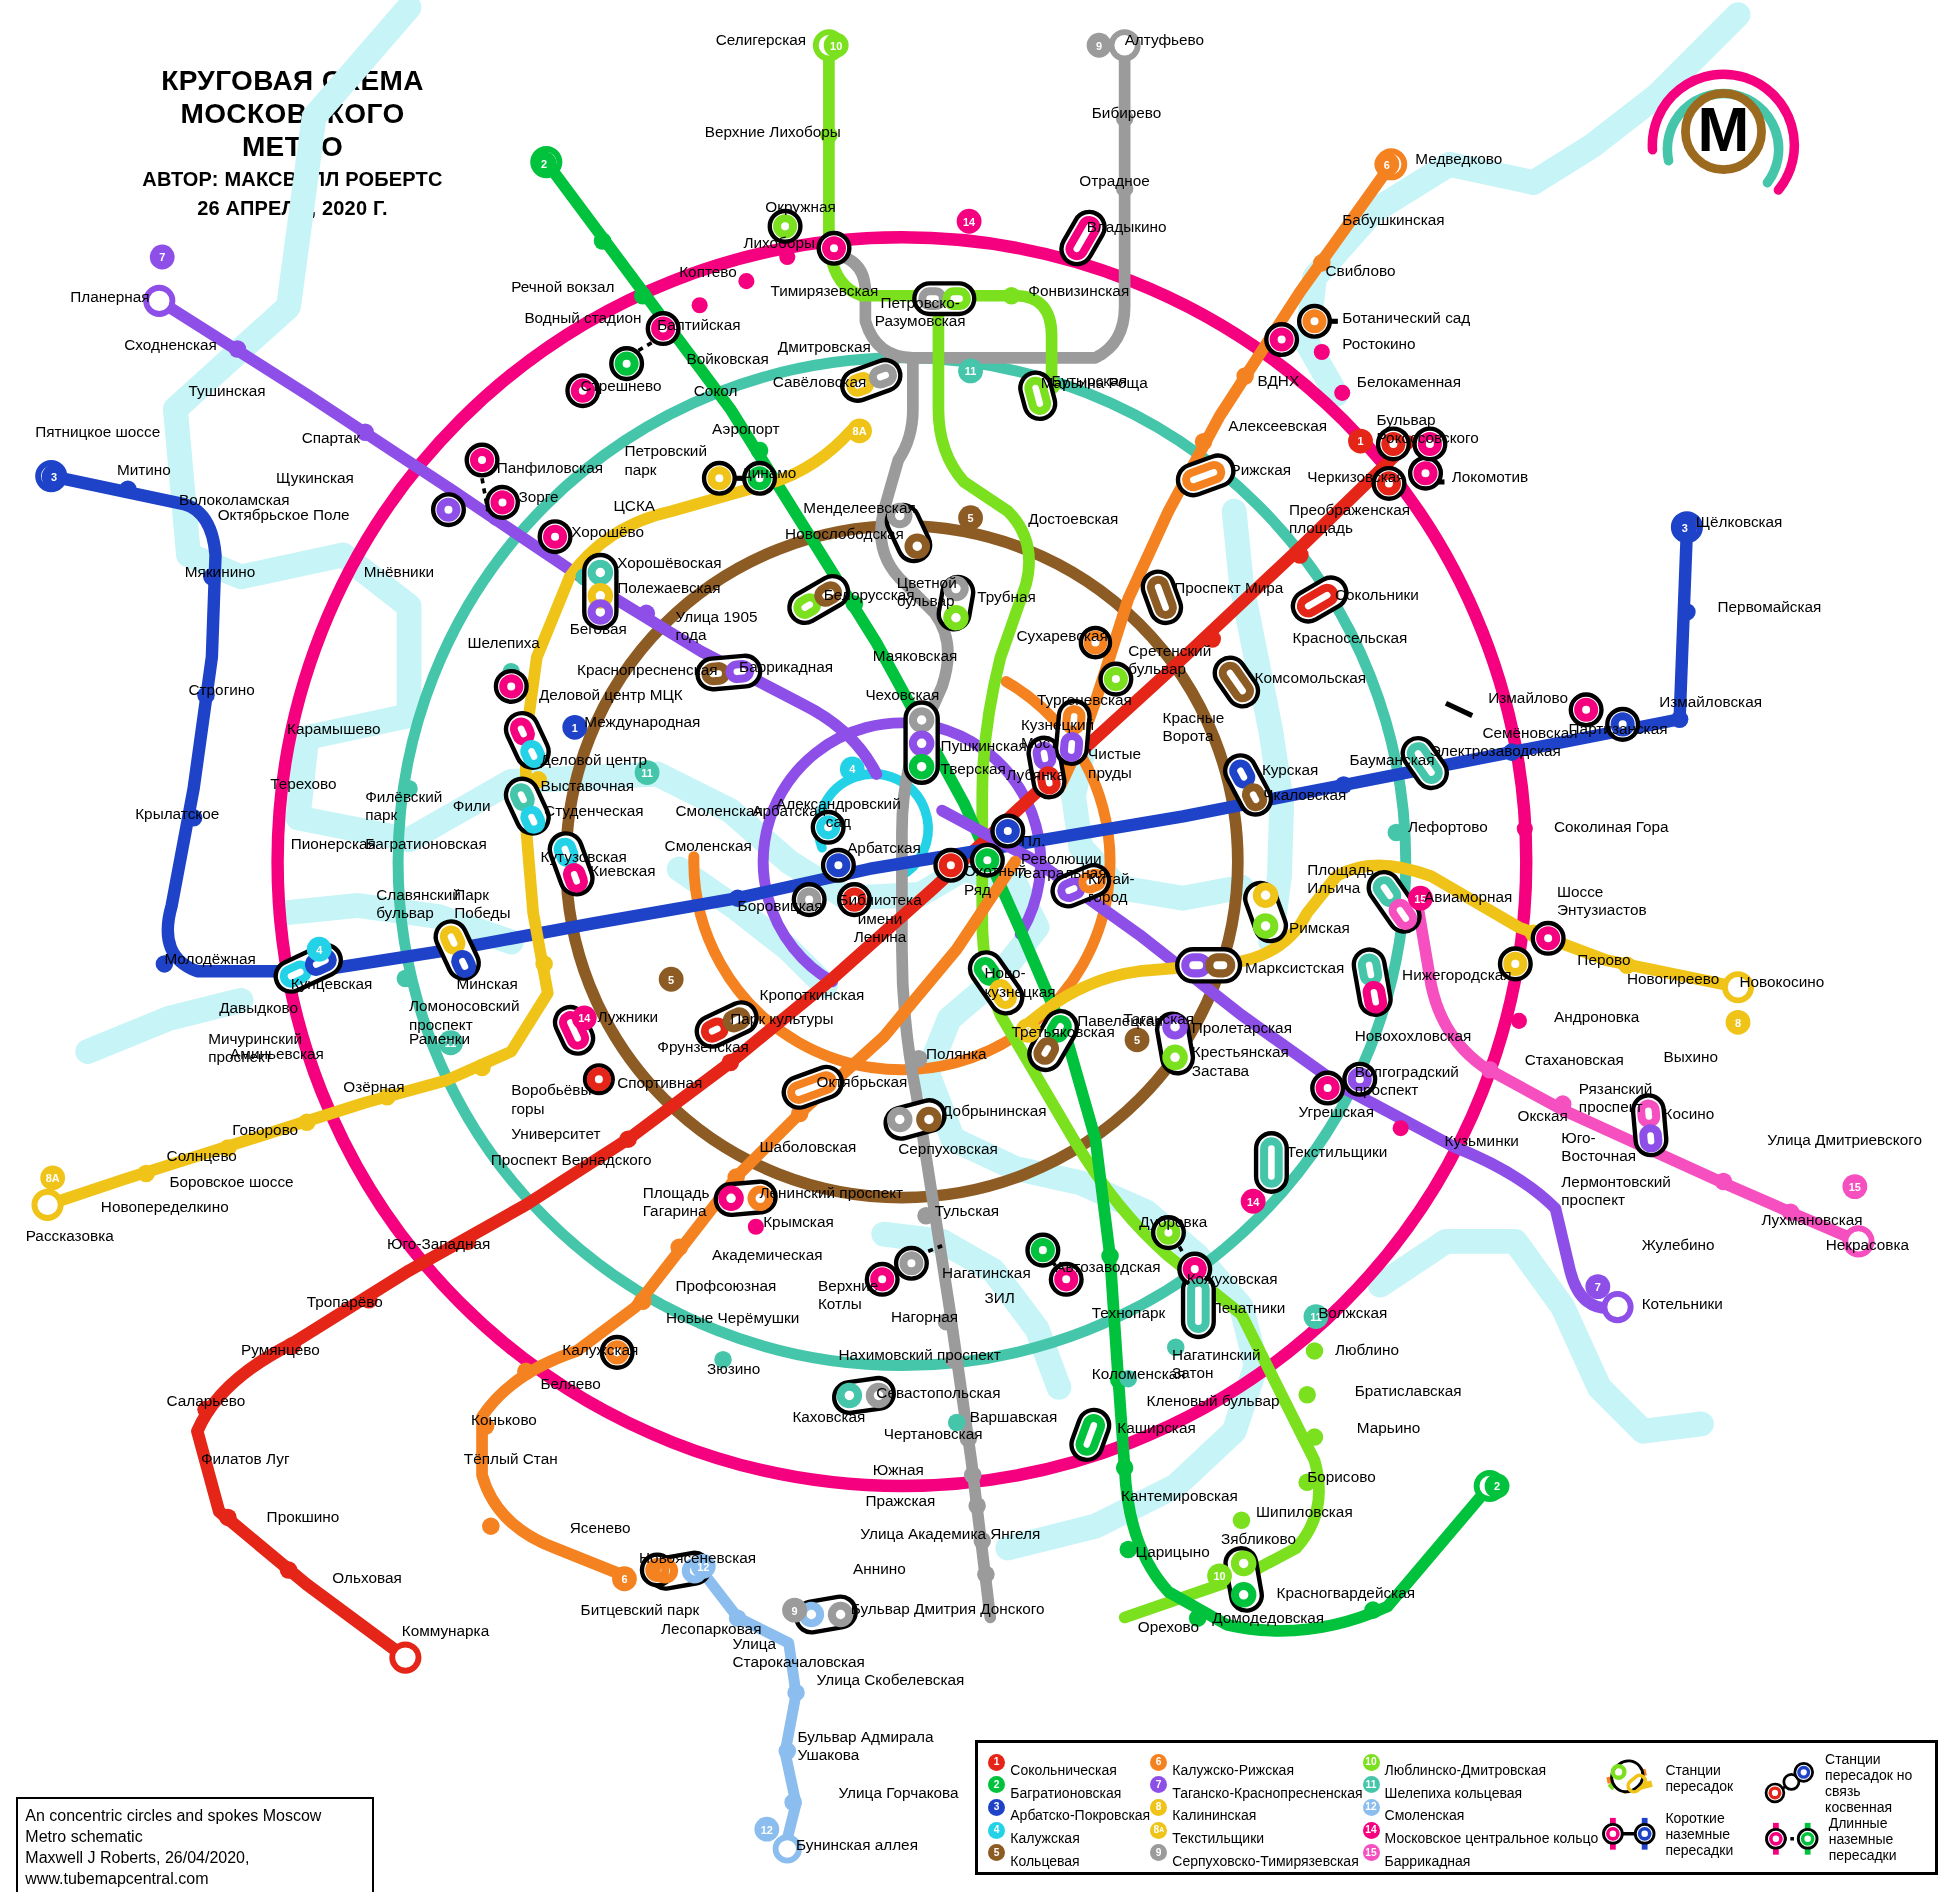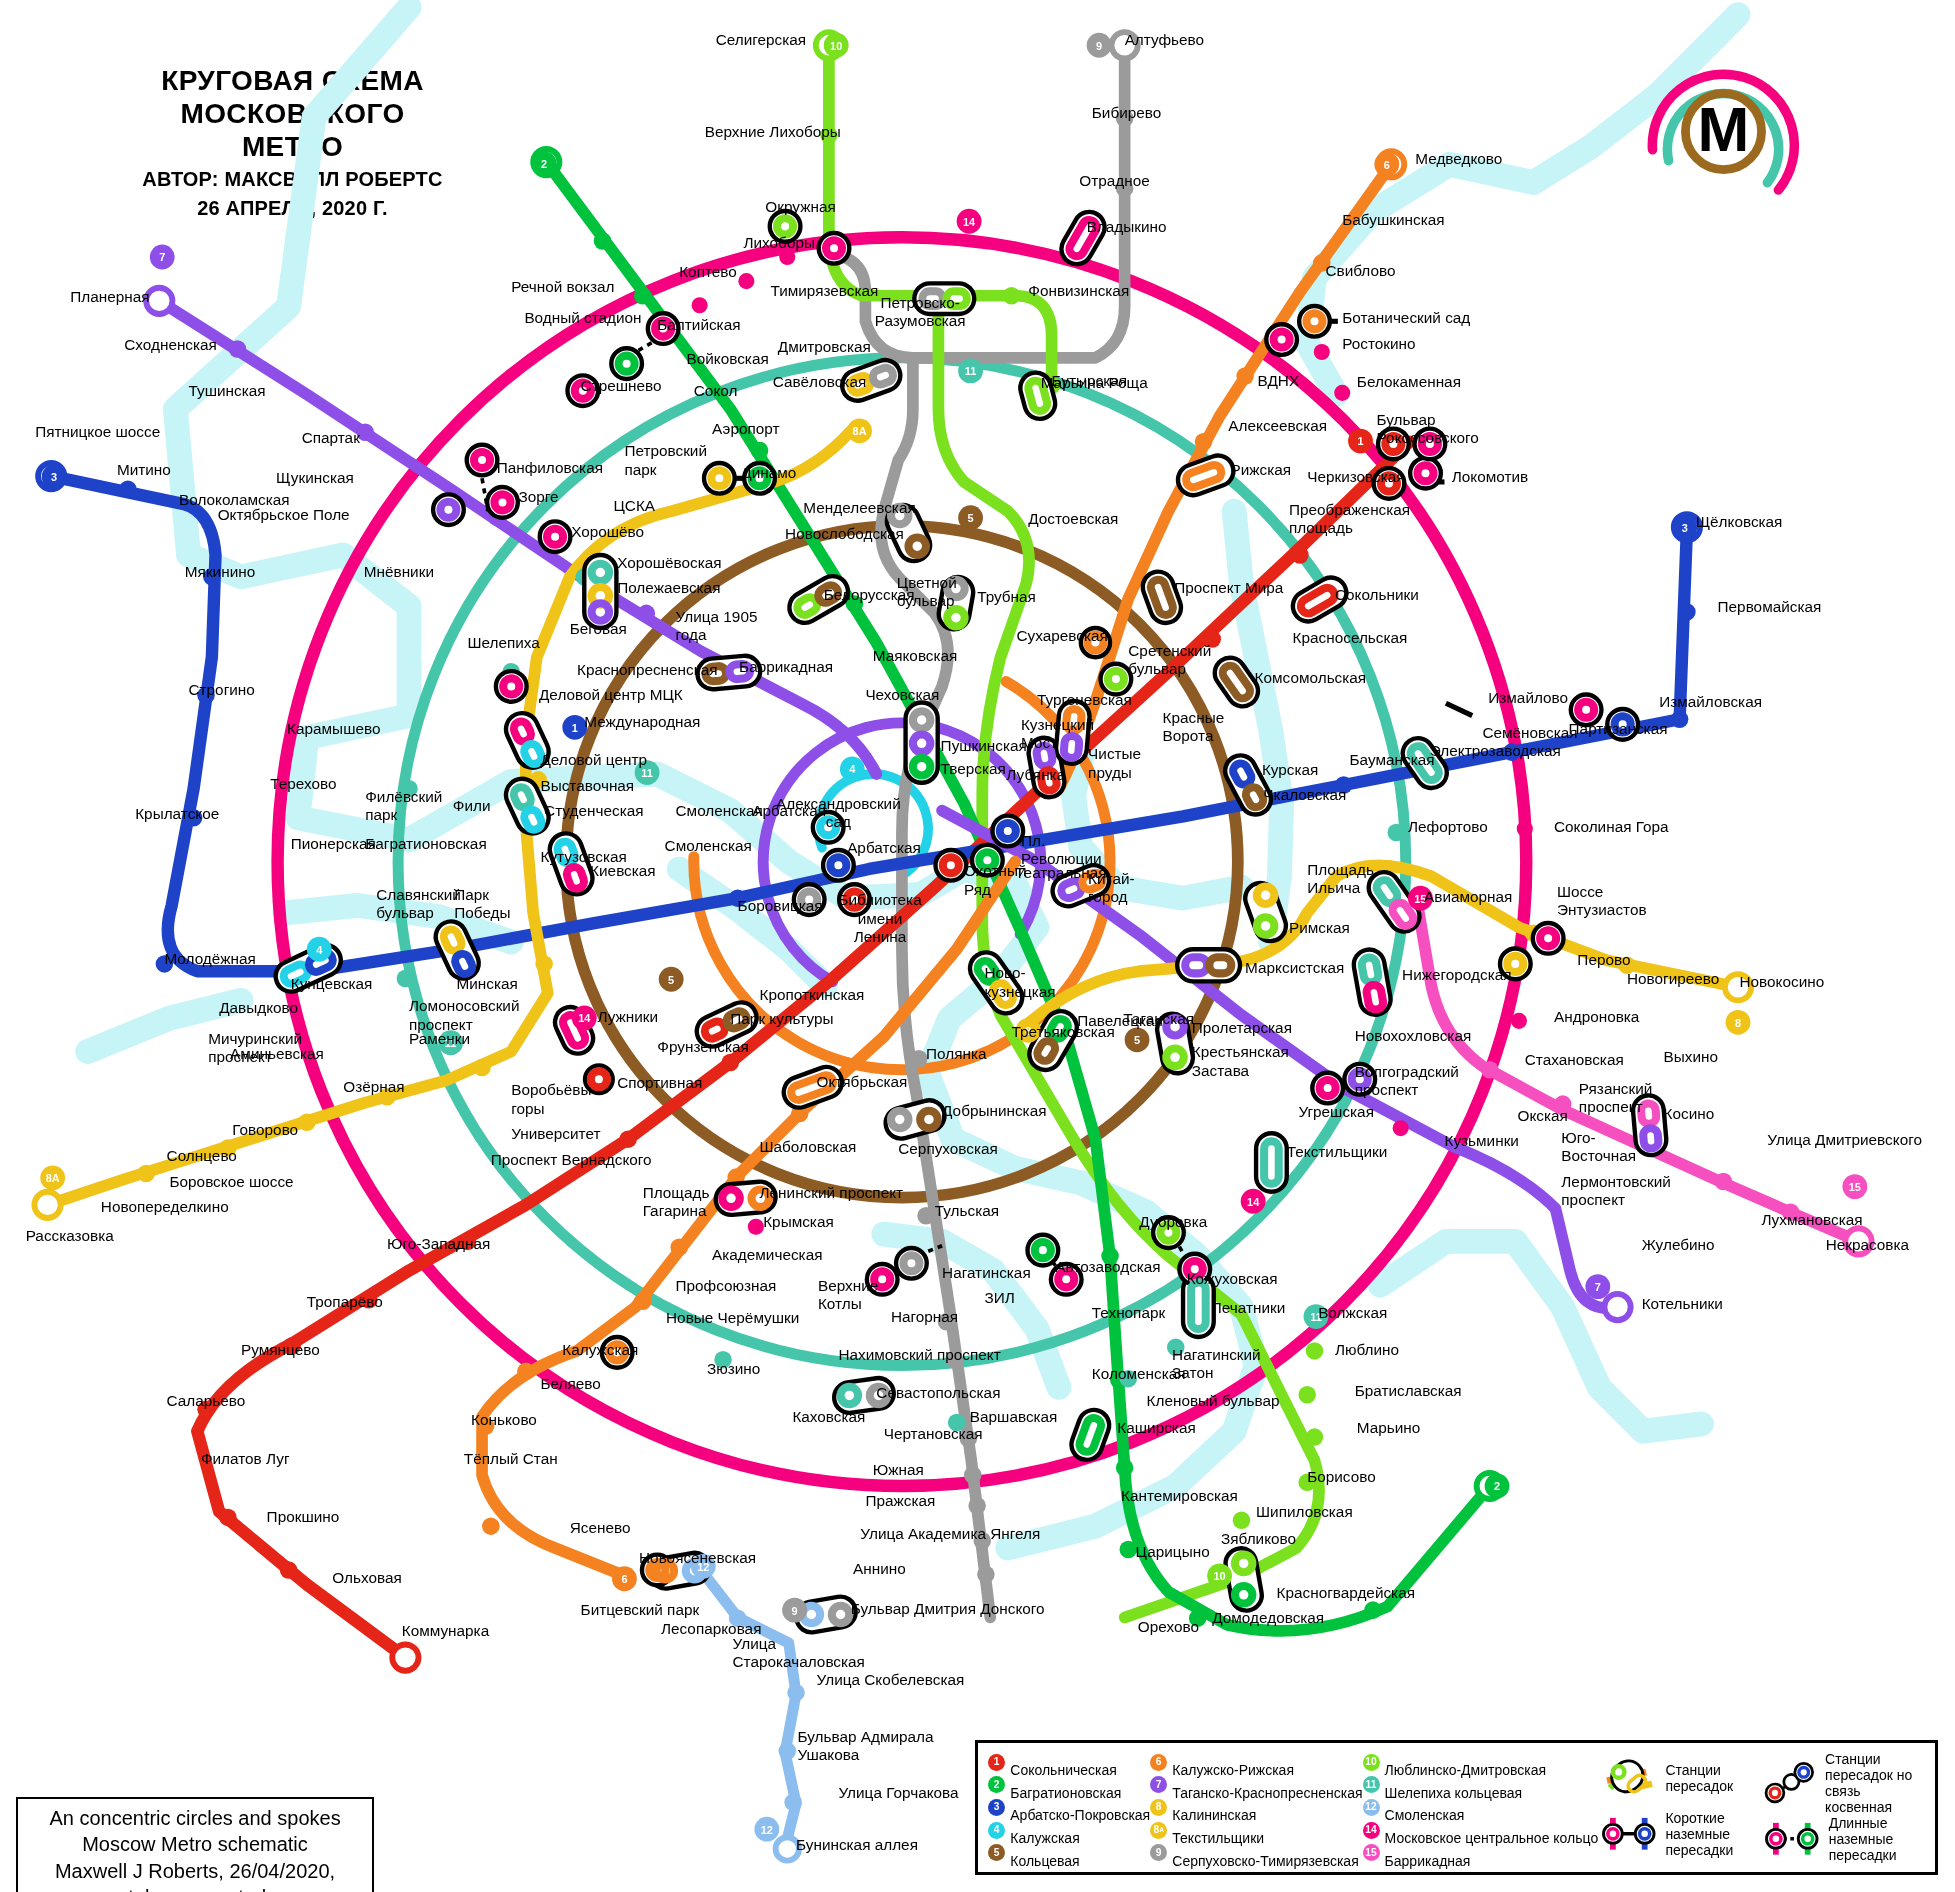"An concentric circles and spokes" .copyright div { font-size: 20px -> 16px; text-align: center -> none }
